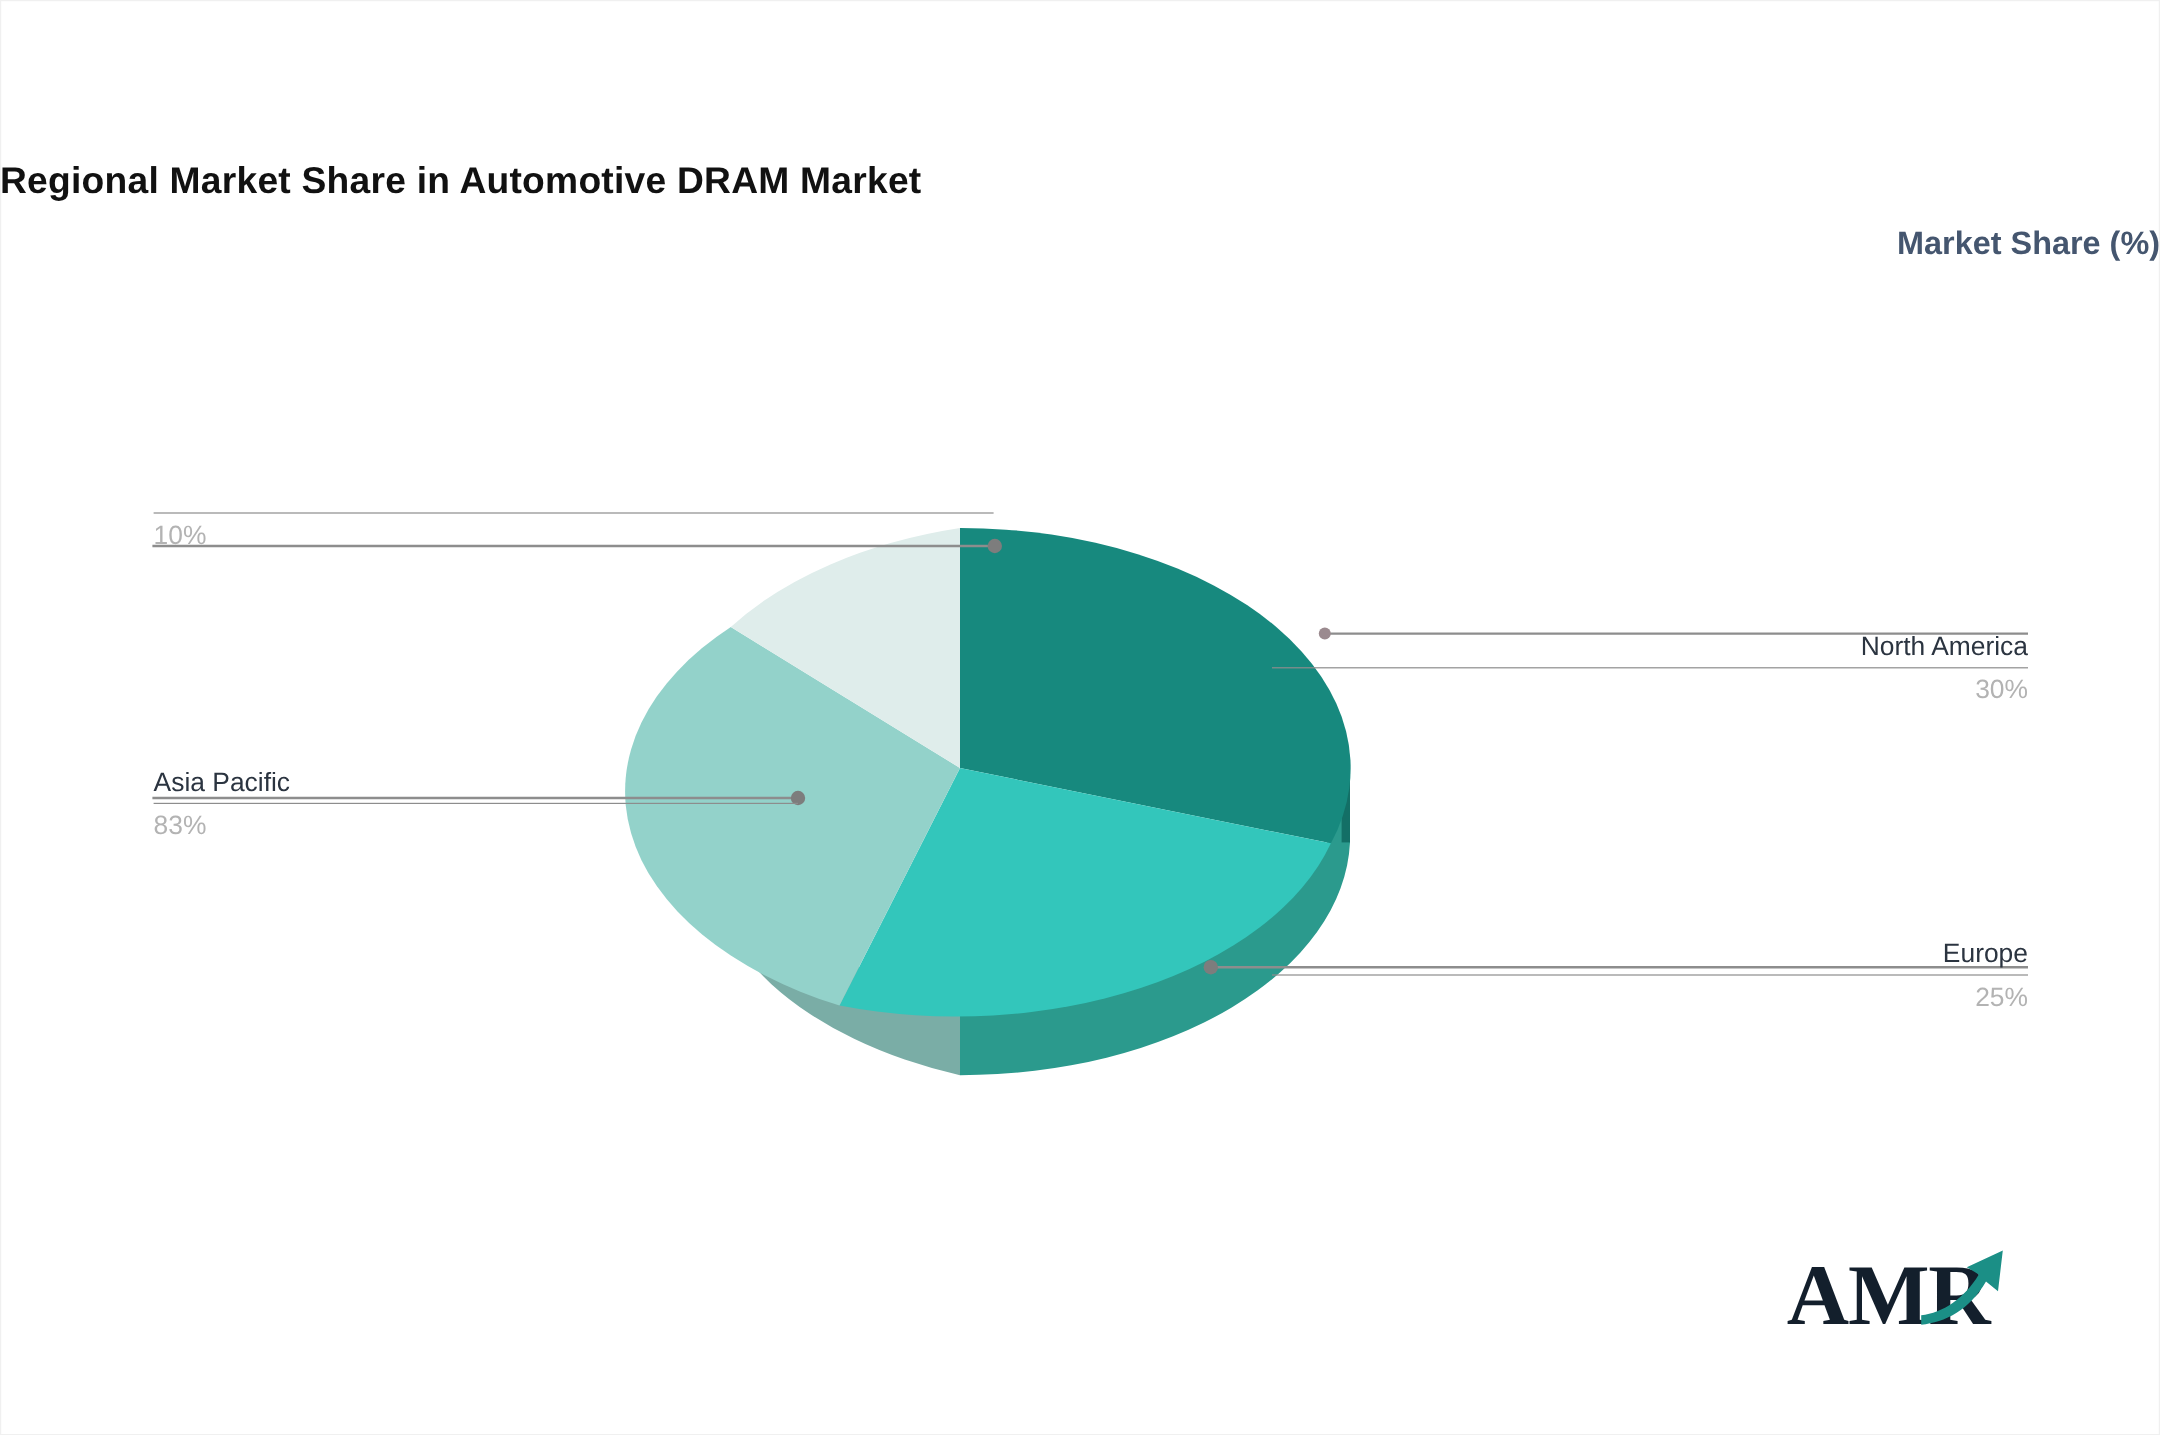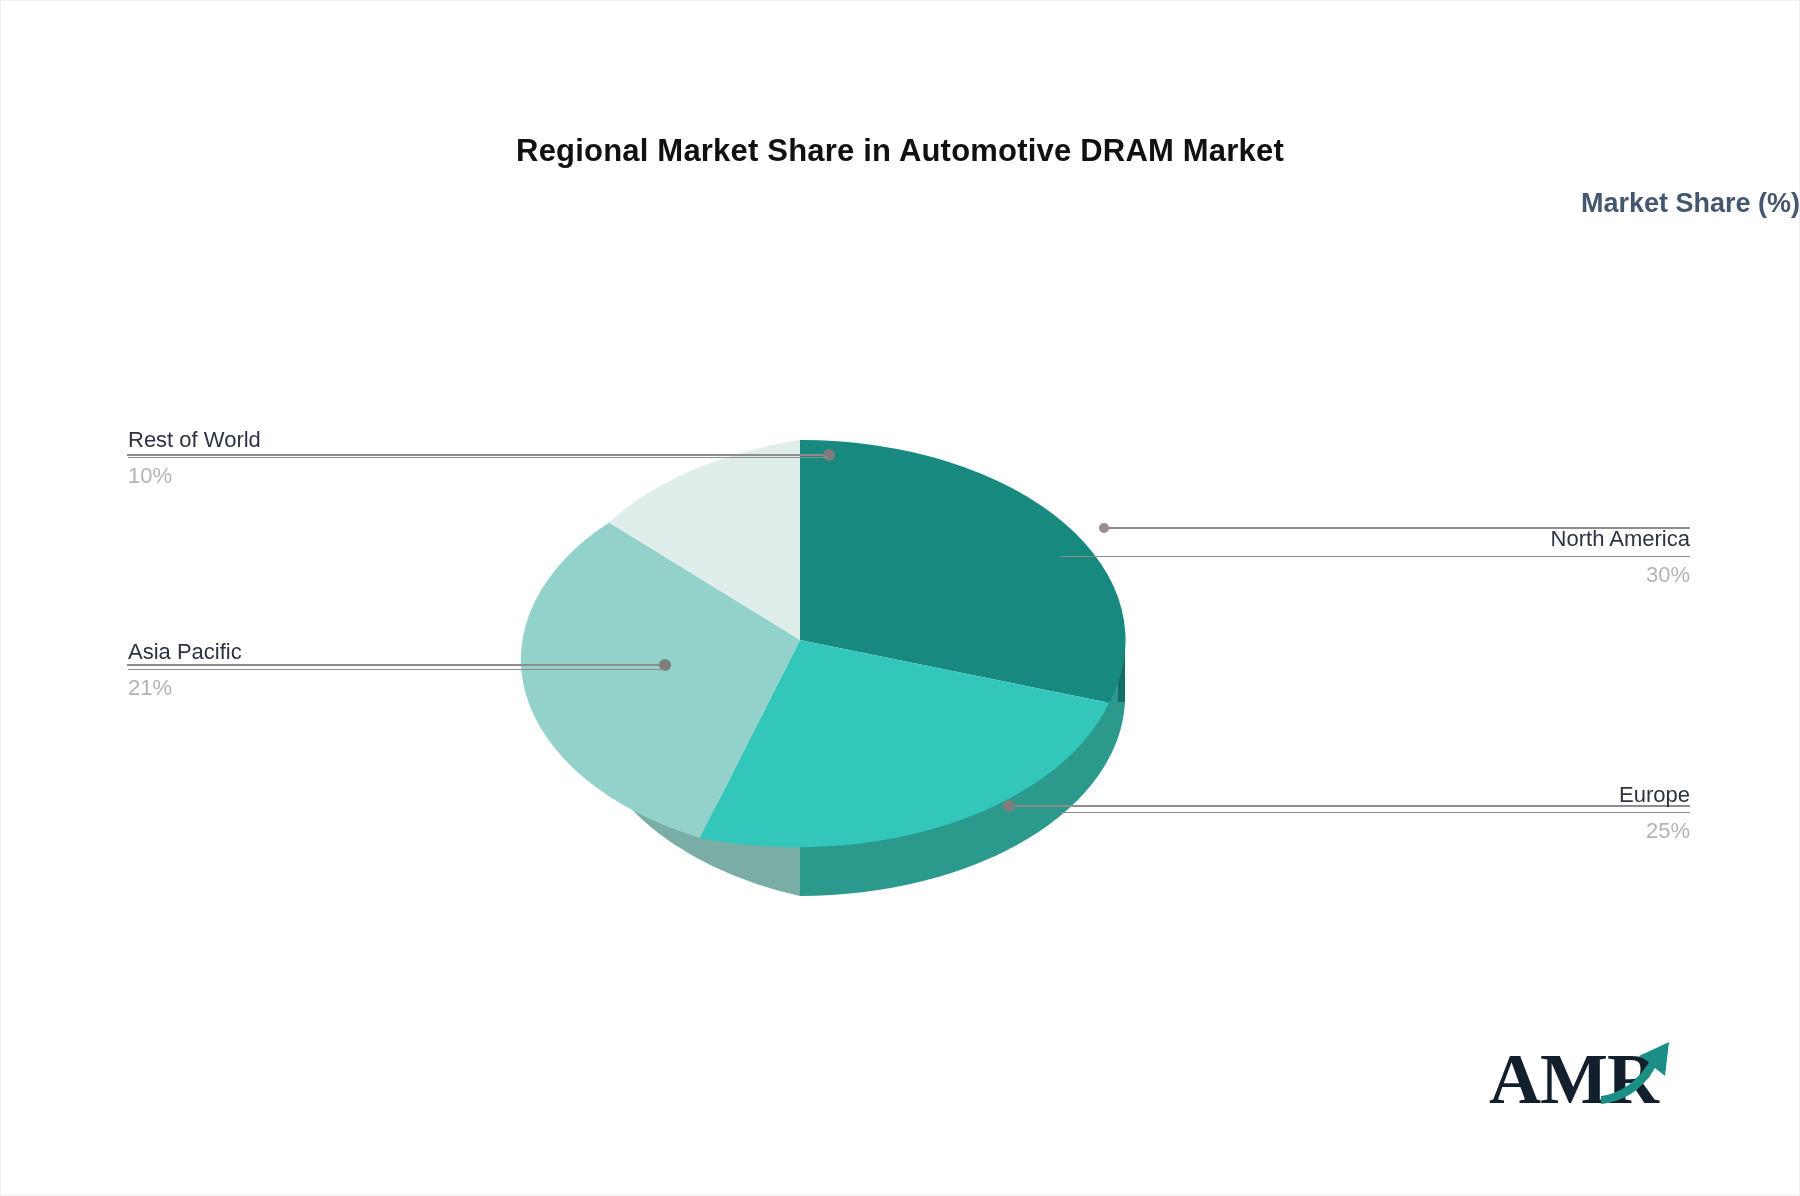"Regional Market Share in Automotive" #title { text-align: center -> none }
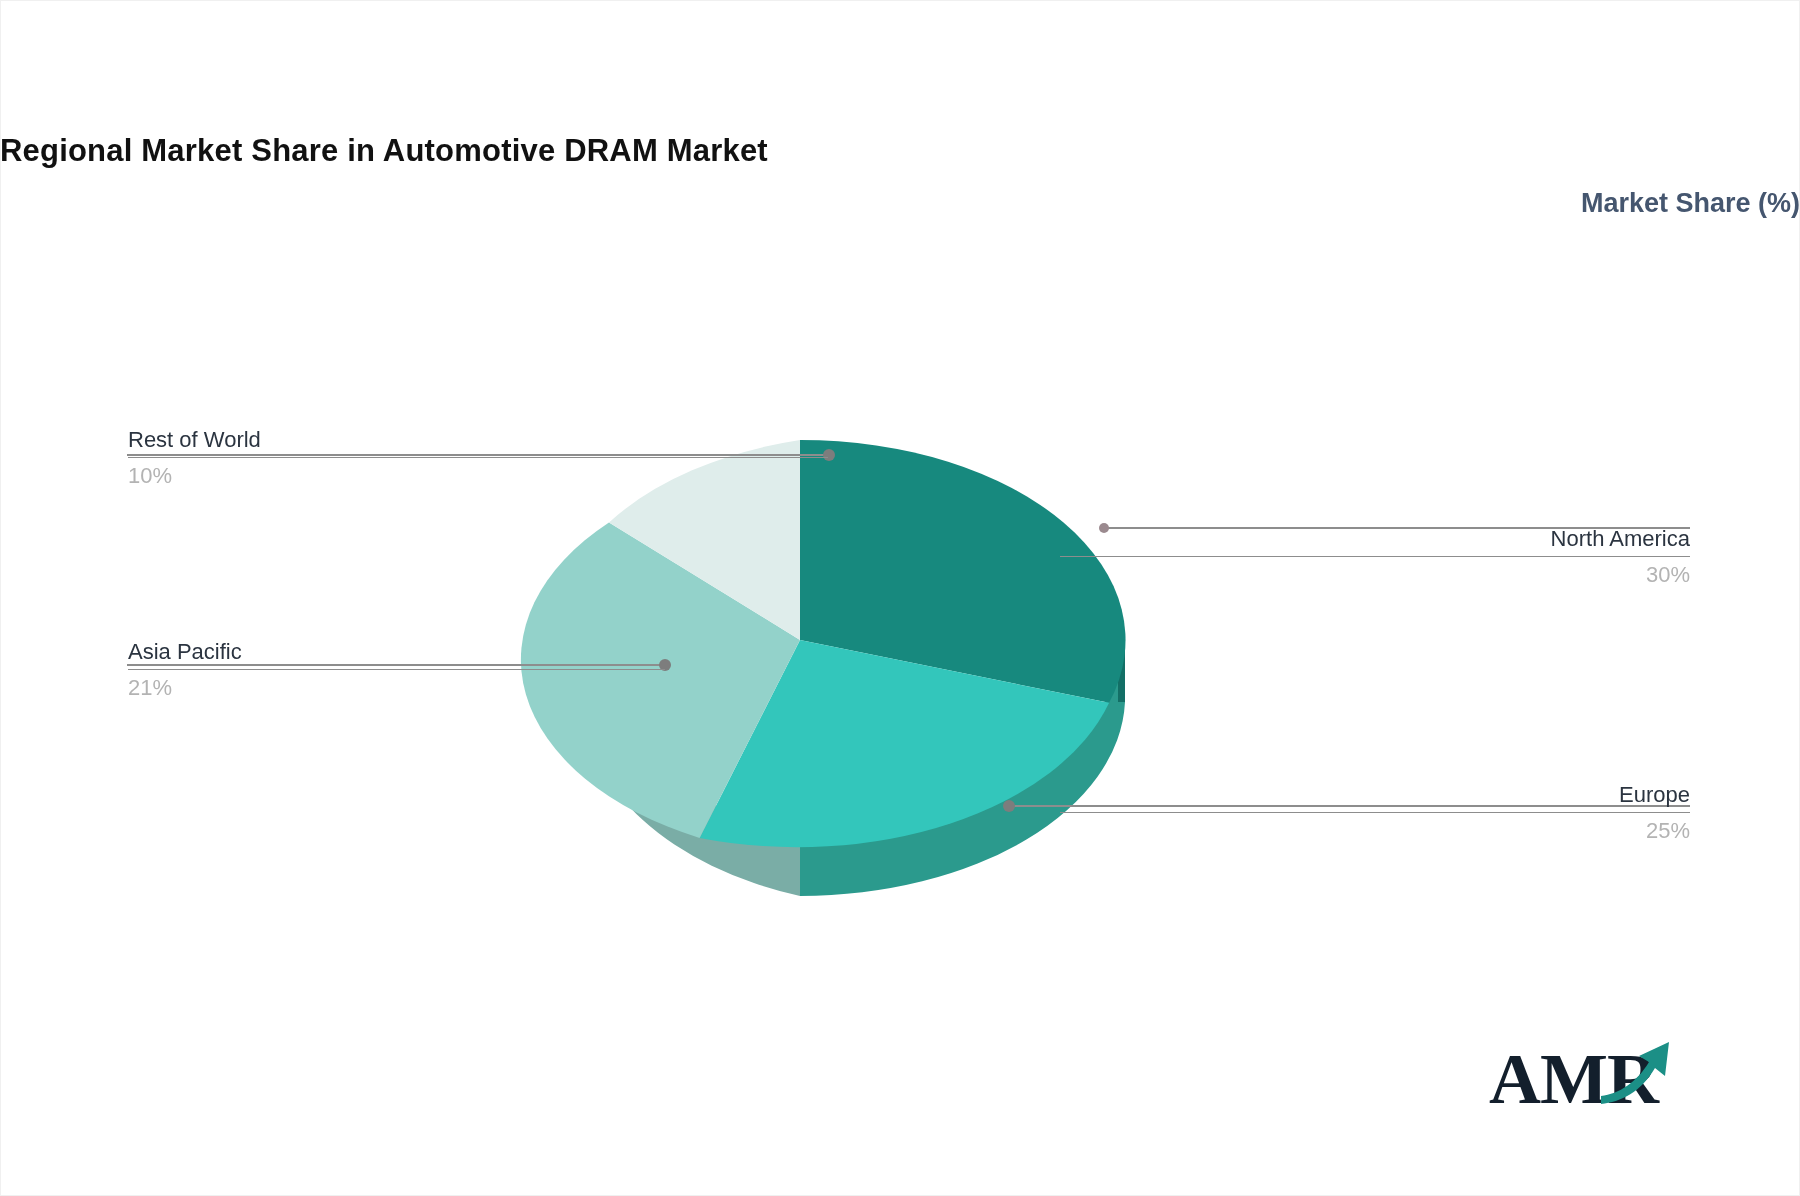"Rest of World" div.nm { html: <div>Rest of World</div> -> none }
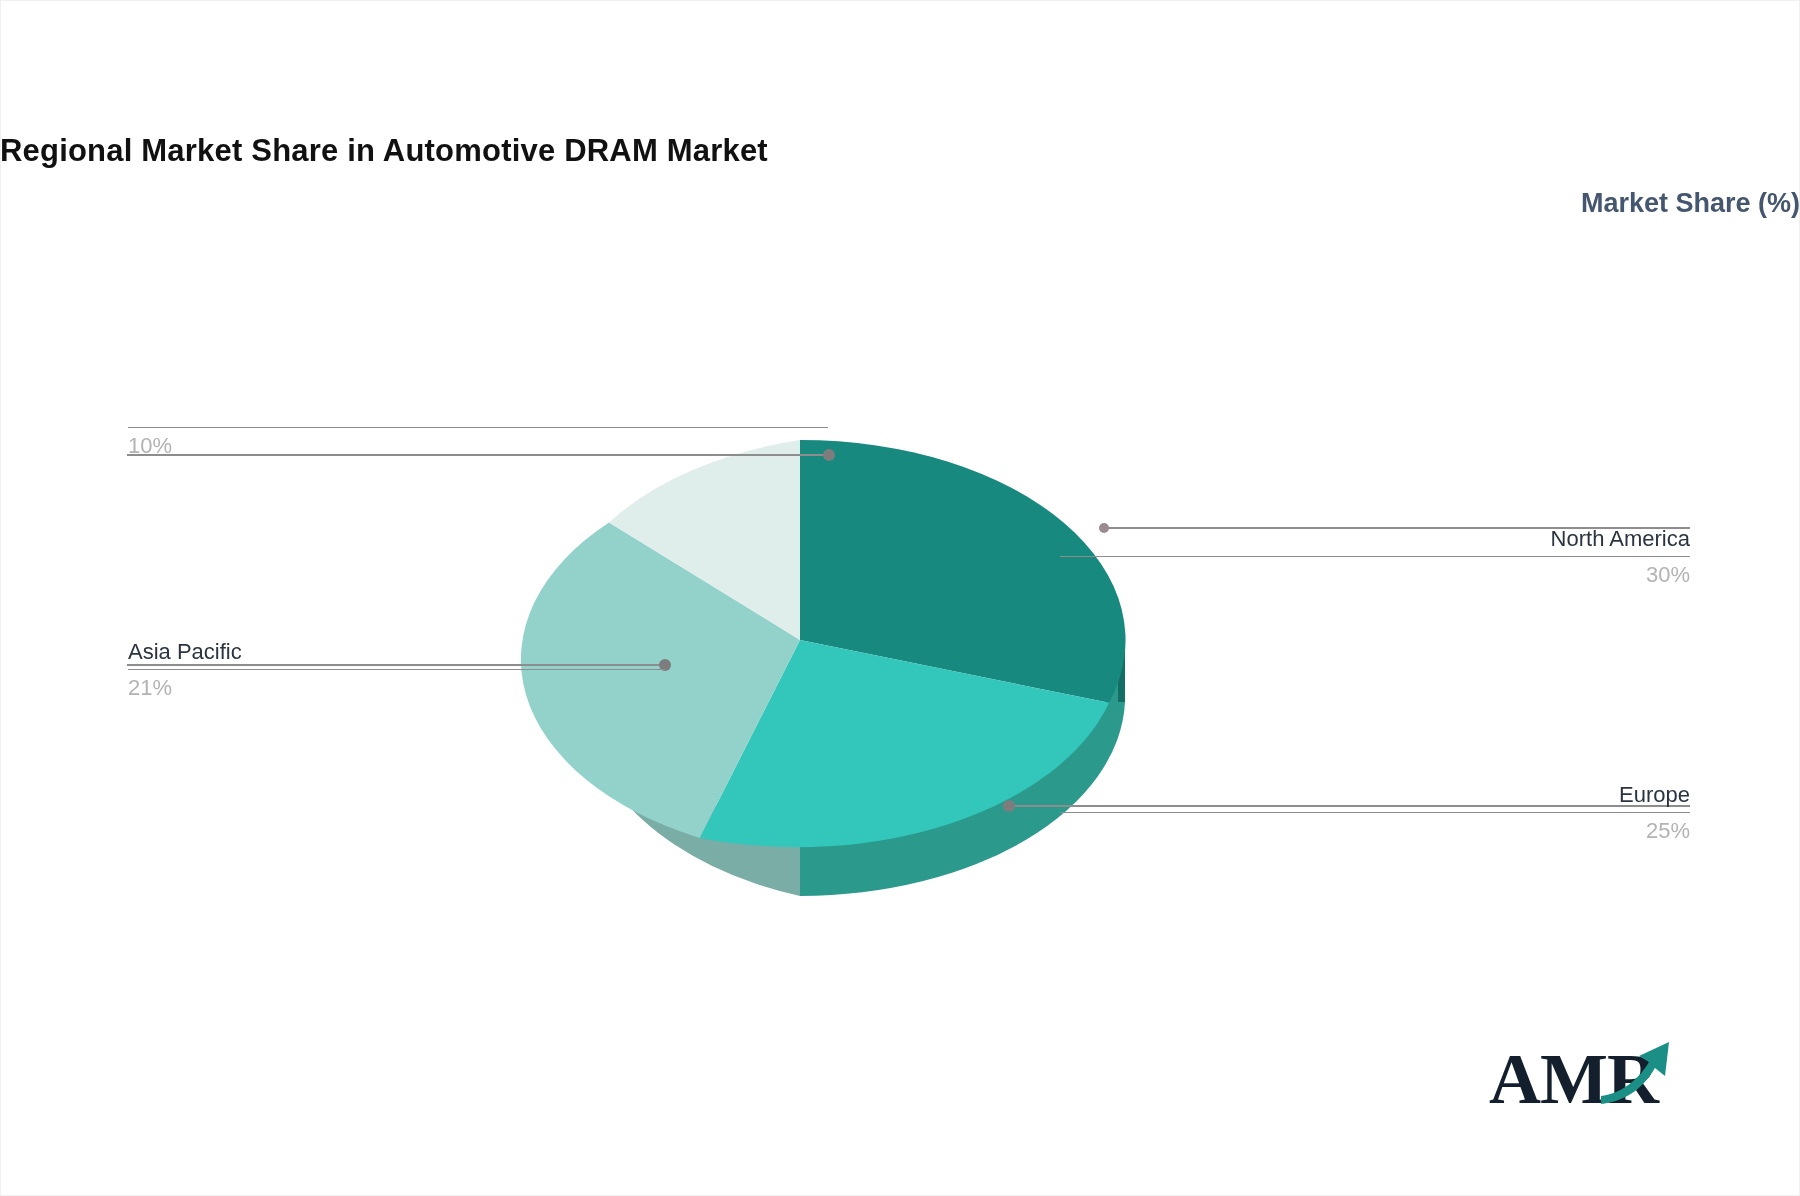"21%" div.pv { text: 21% -> 83% }
